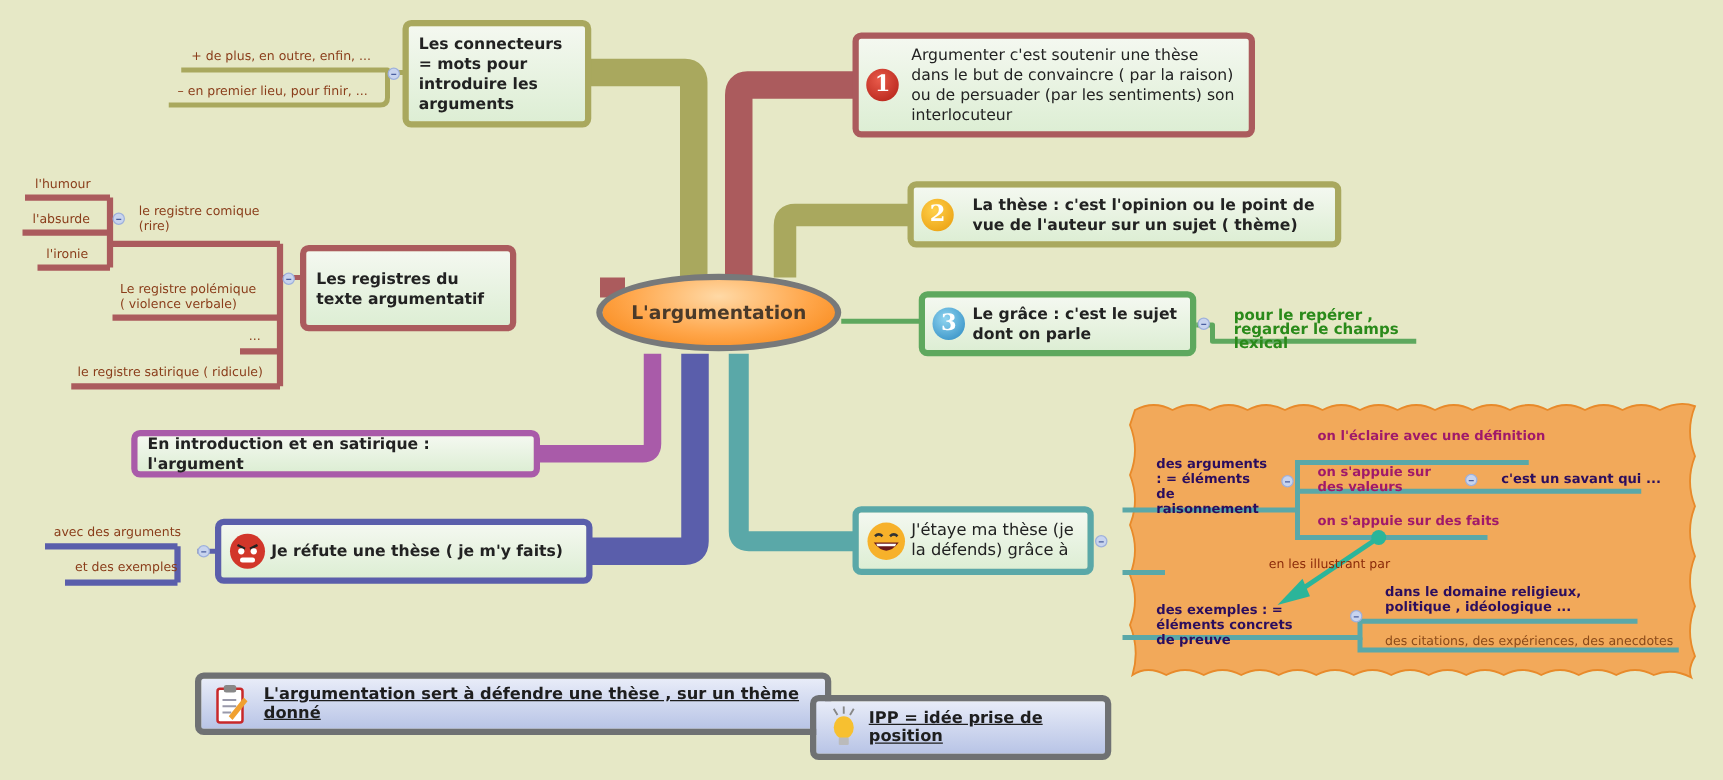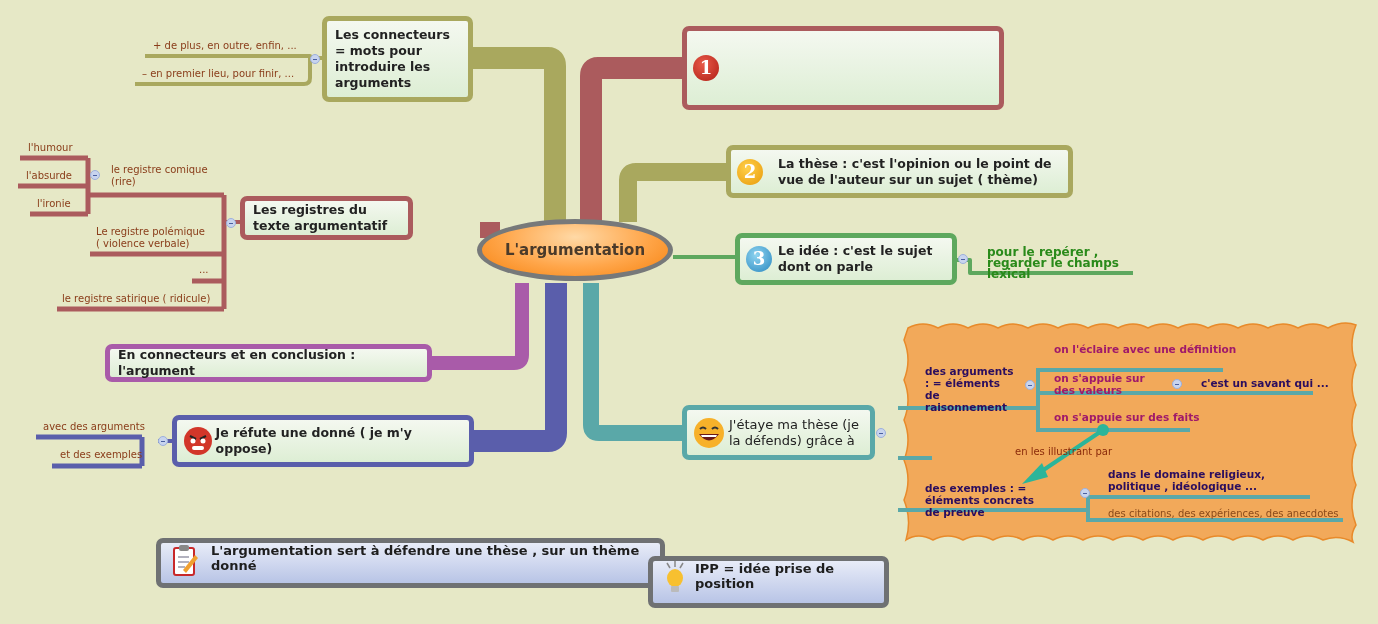"Argumenter c'est soutenir une thèse" span.txt { html: none -> <span>Argumenter c'est soutenir une thèse dans le but de convaincre ( par la raison) ou de persuader (par les sentiments) son interlocuteur</span> }
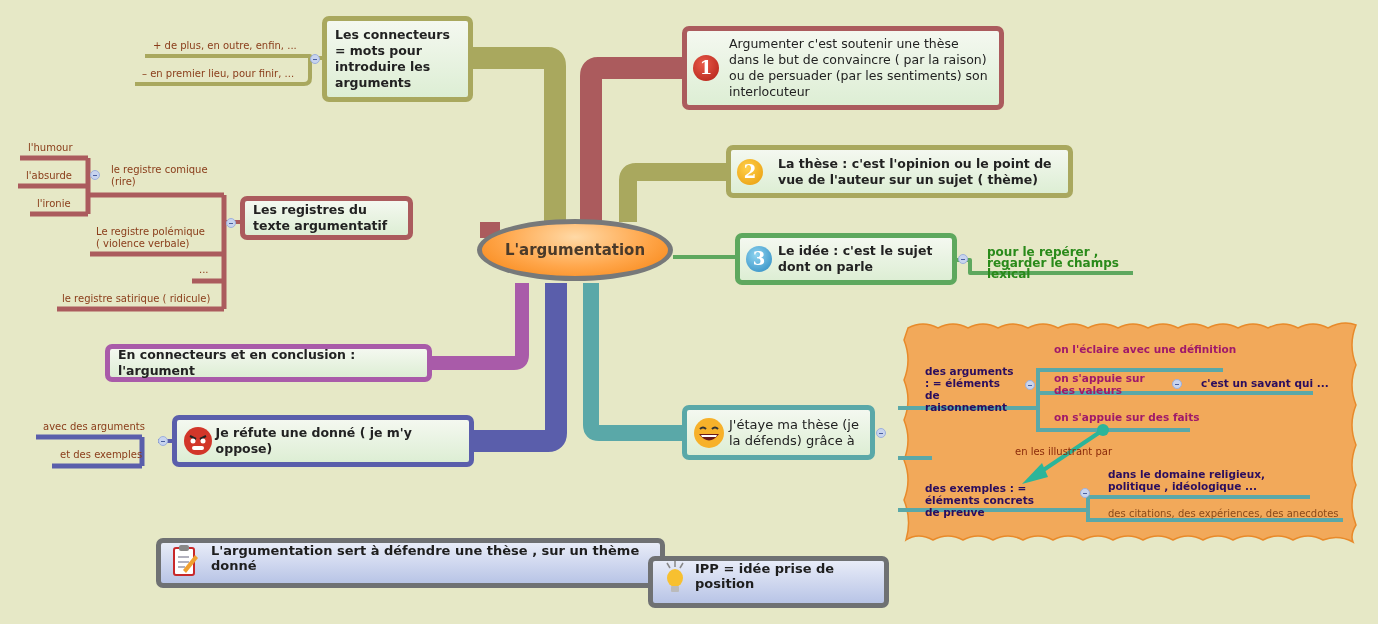"Les registres du texte argumentatif" div.node { height: 44px -> 69px }
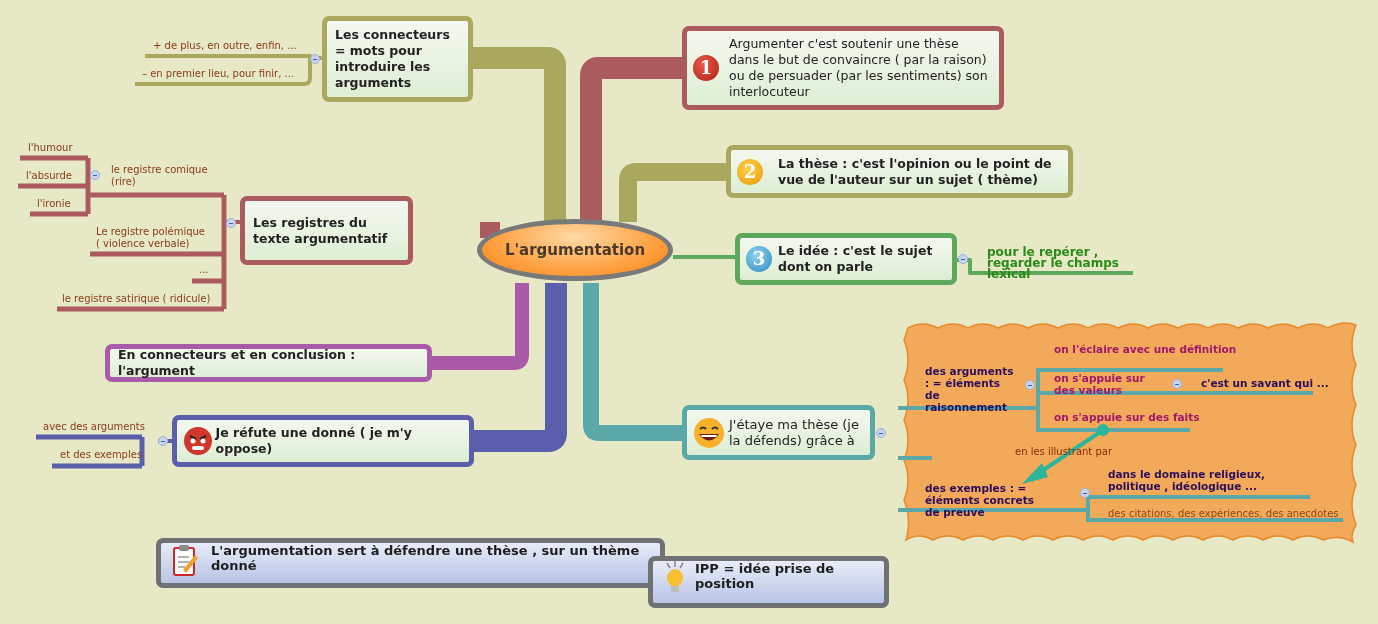"Le idée : c'est le" span.txt { text: idée -> grâce }
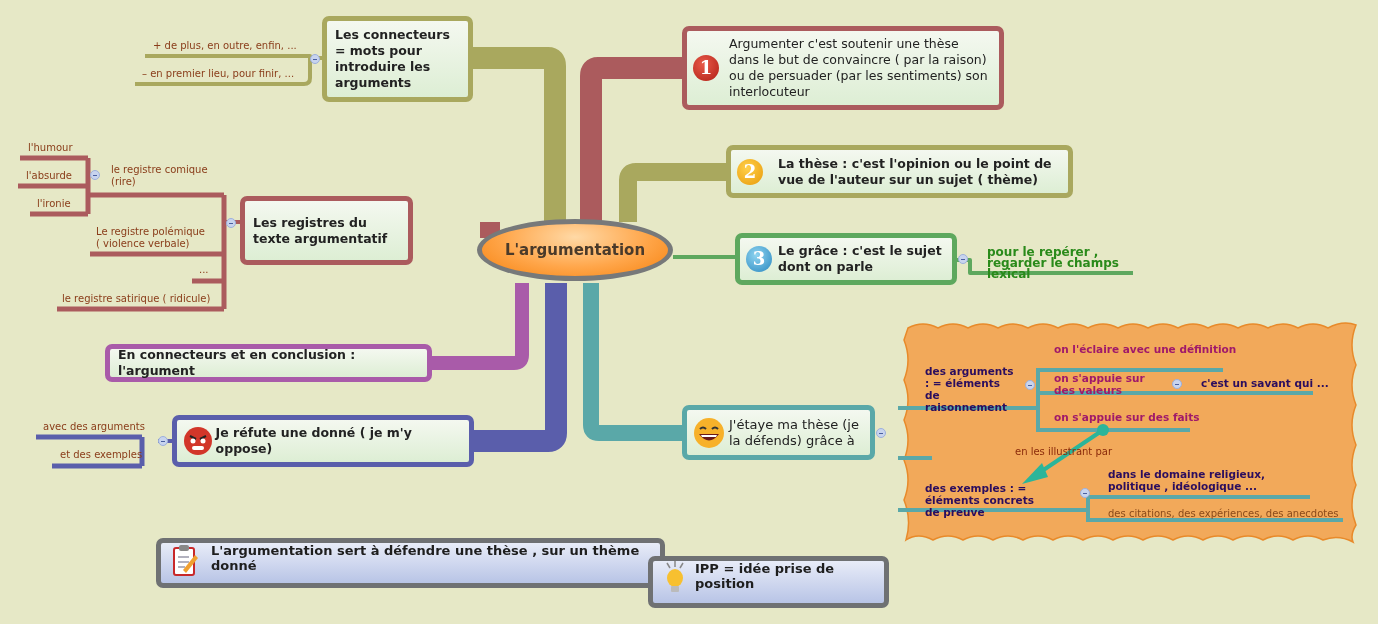"En connecteurs et en conclusion" span.txt { text: connecteurs et en conclusion -> introduction et en satirique }
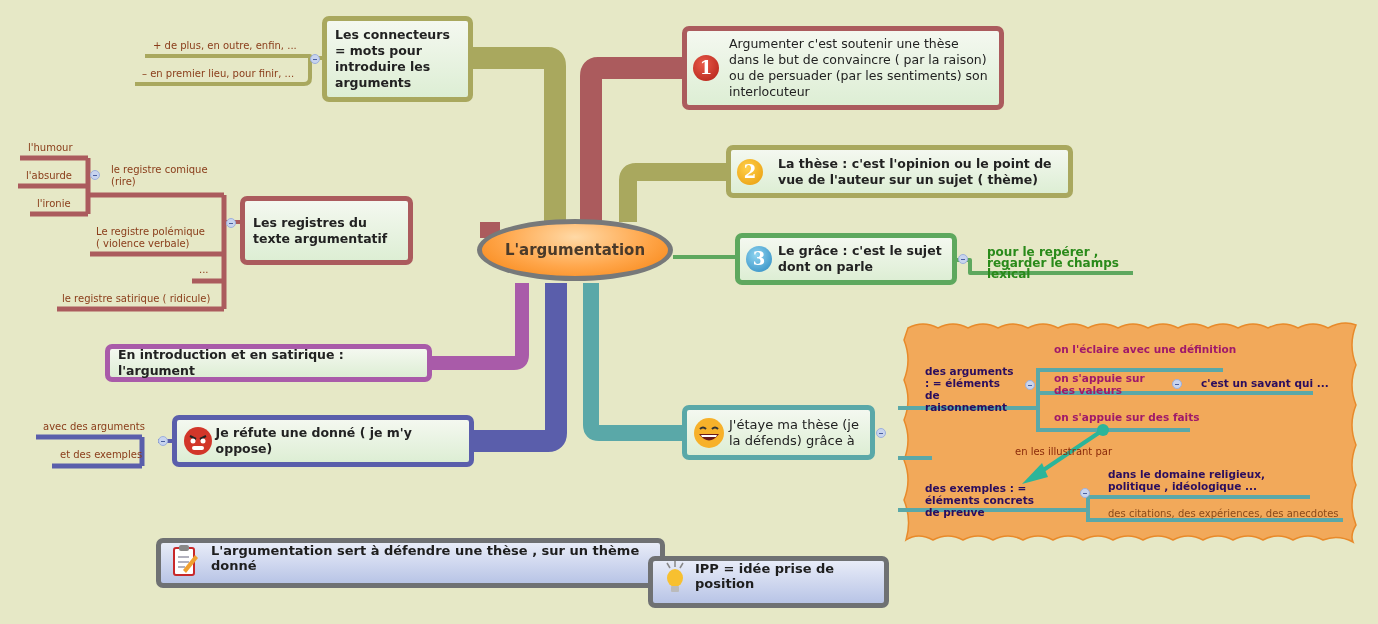"Je réfute une donné (" span.txt { text: donné ( je m'y oppose -> thèse ( je m'y faits }
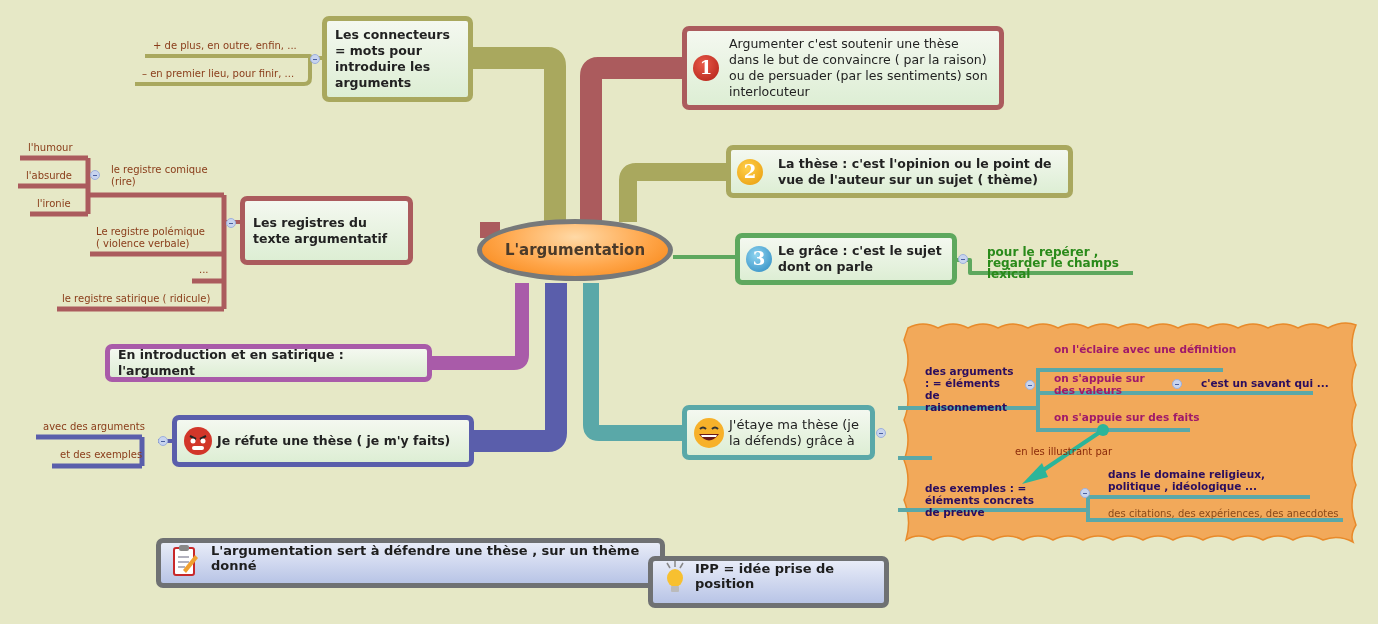"L'argumentation sert à défendre une" .note { align-items: none -> center; text-decoration: none -> underline }
